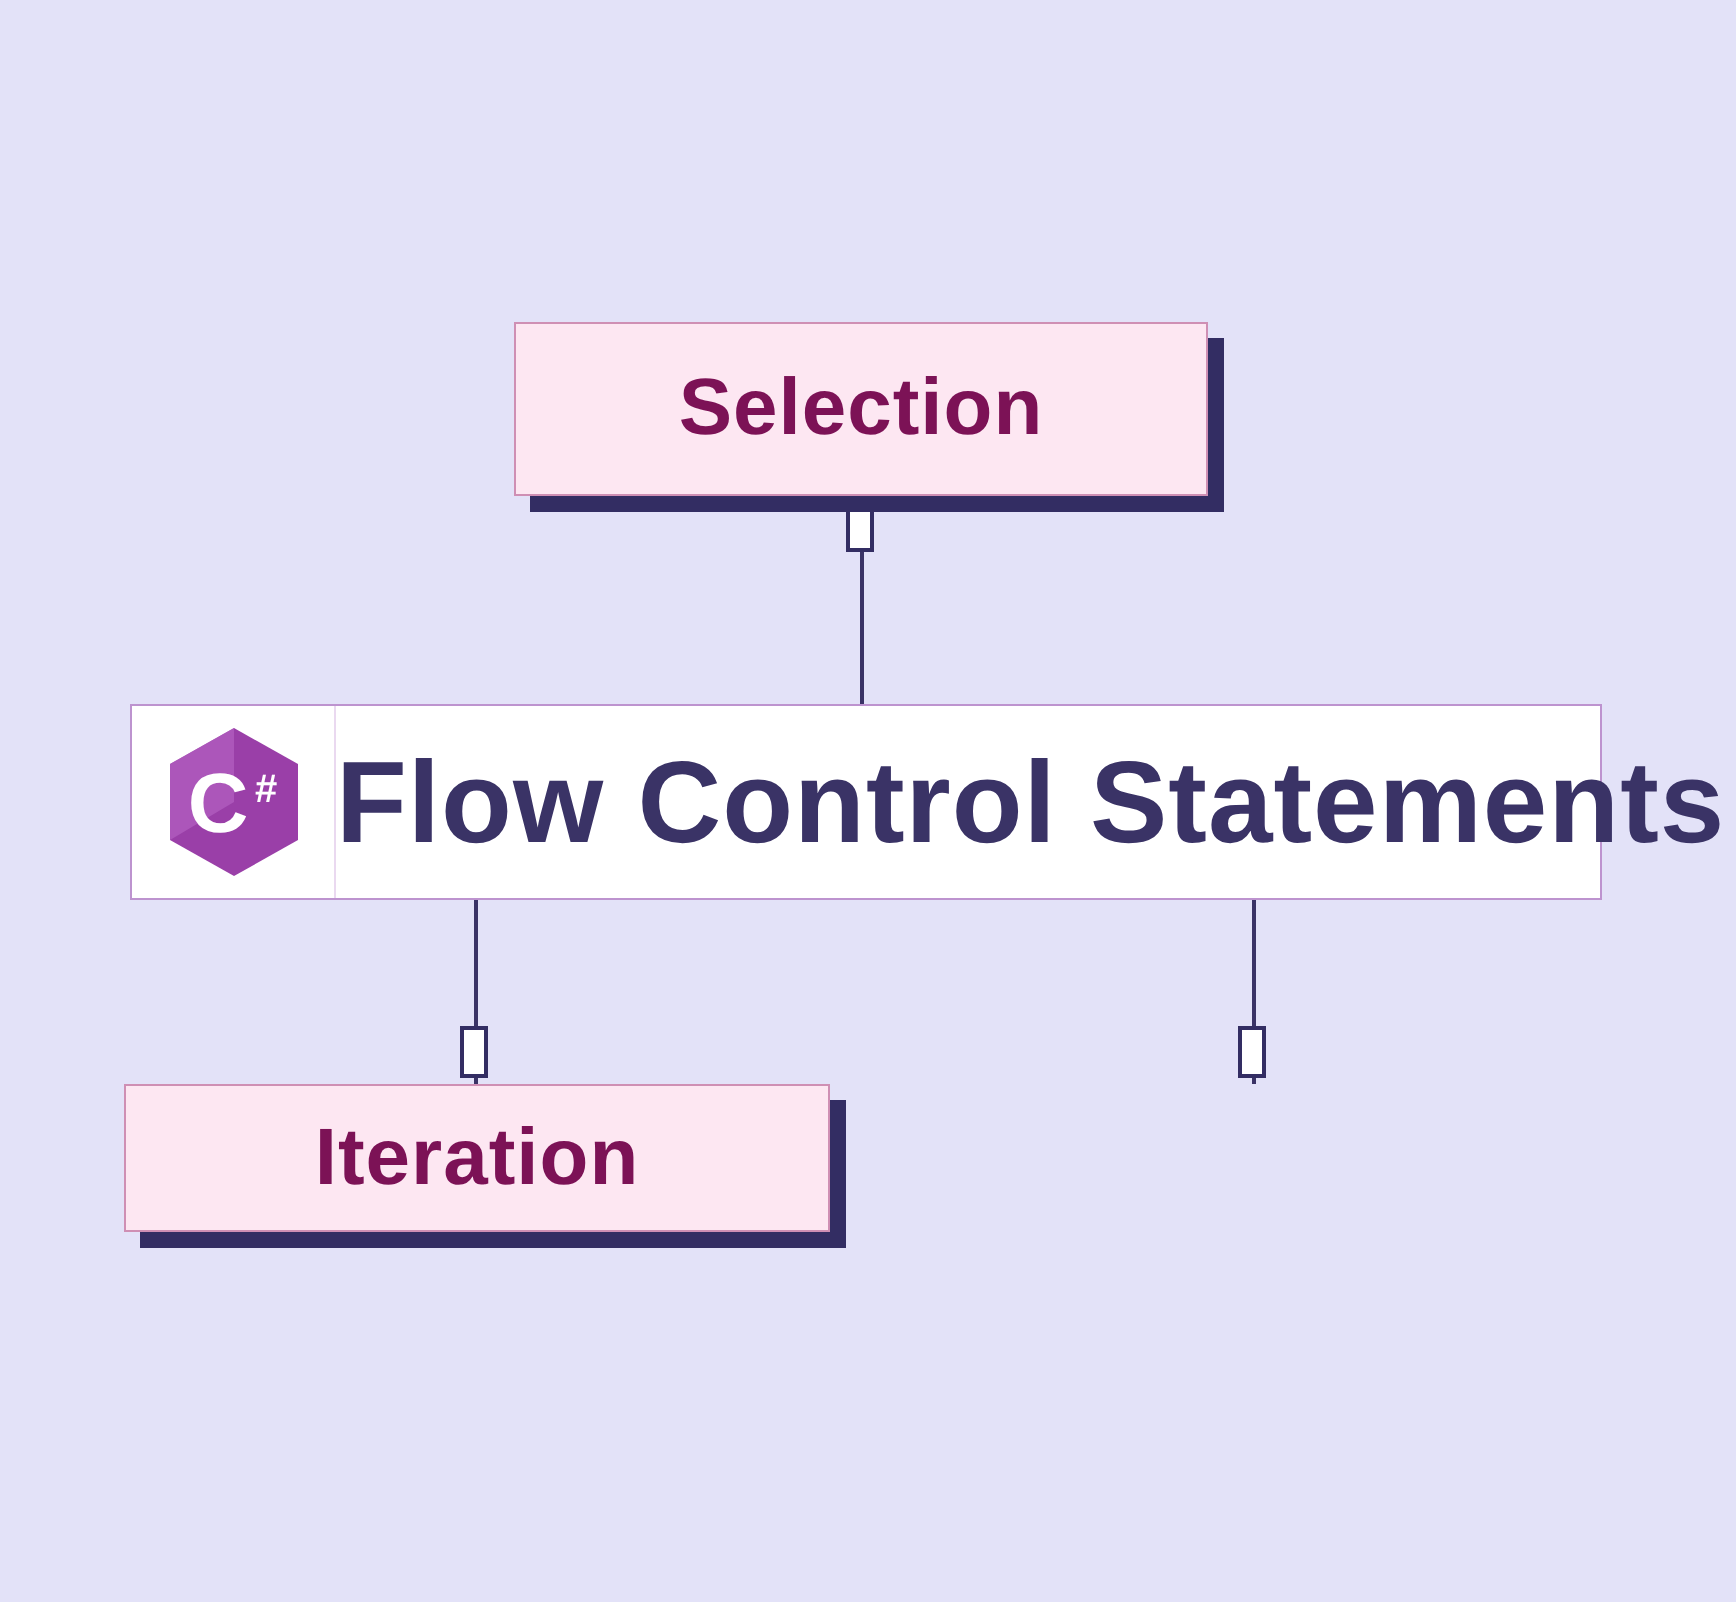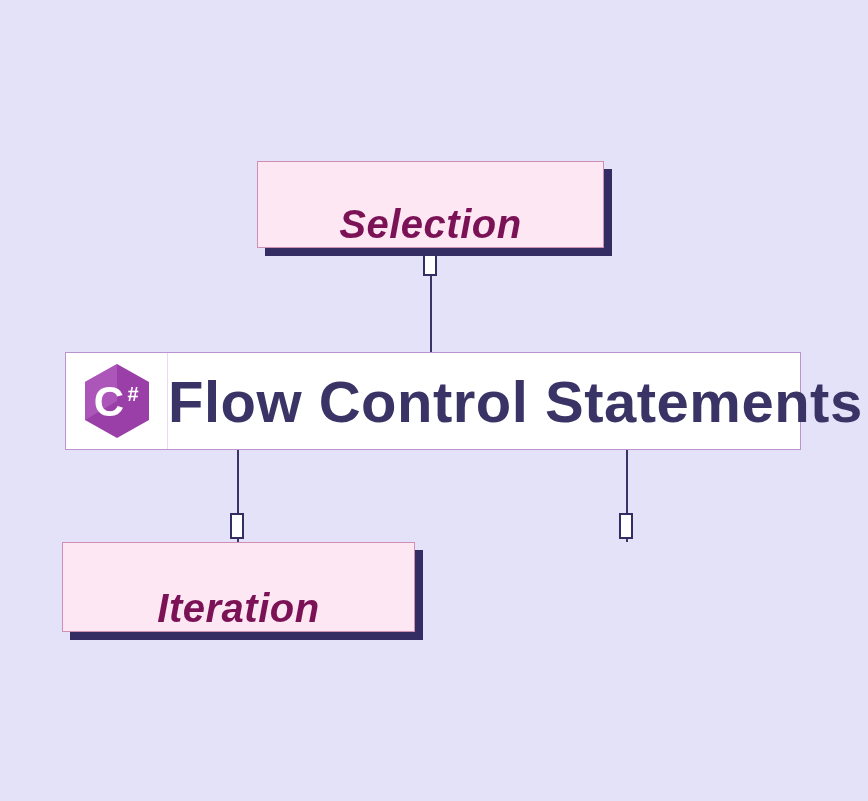"Selection" .node { align-items: flex-end -> center; font-style: italic -> none }
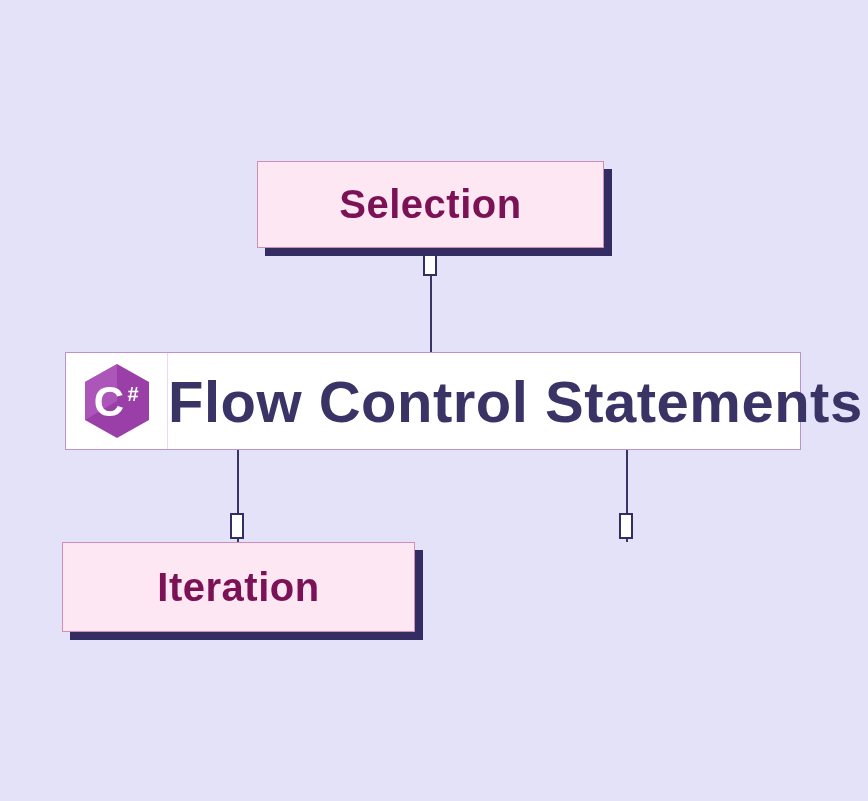"Iteration" #node-iteration { height: 90px -> 74px }
